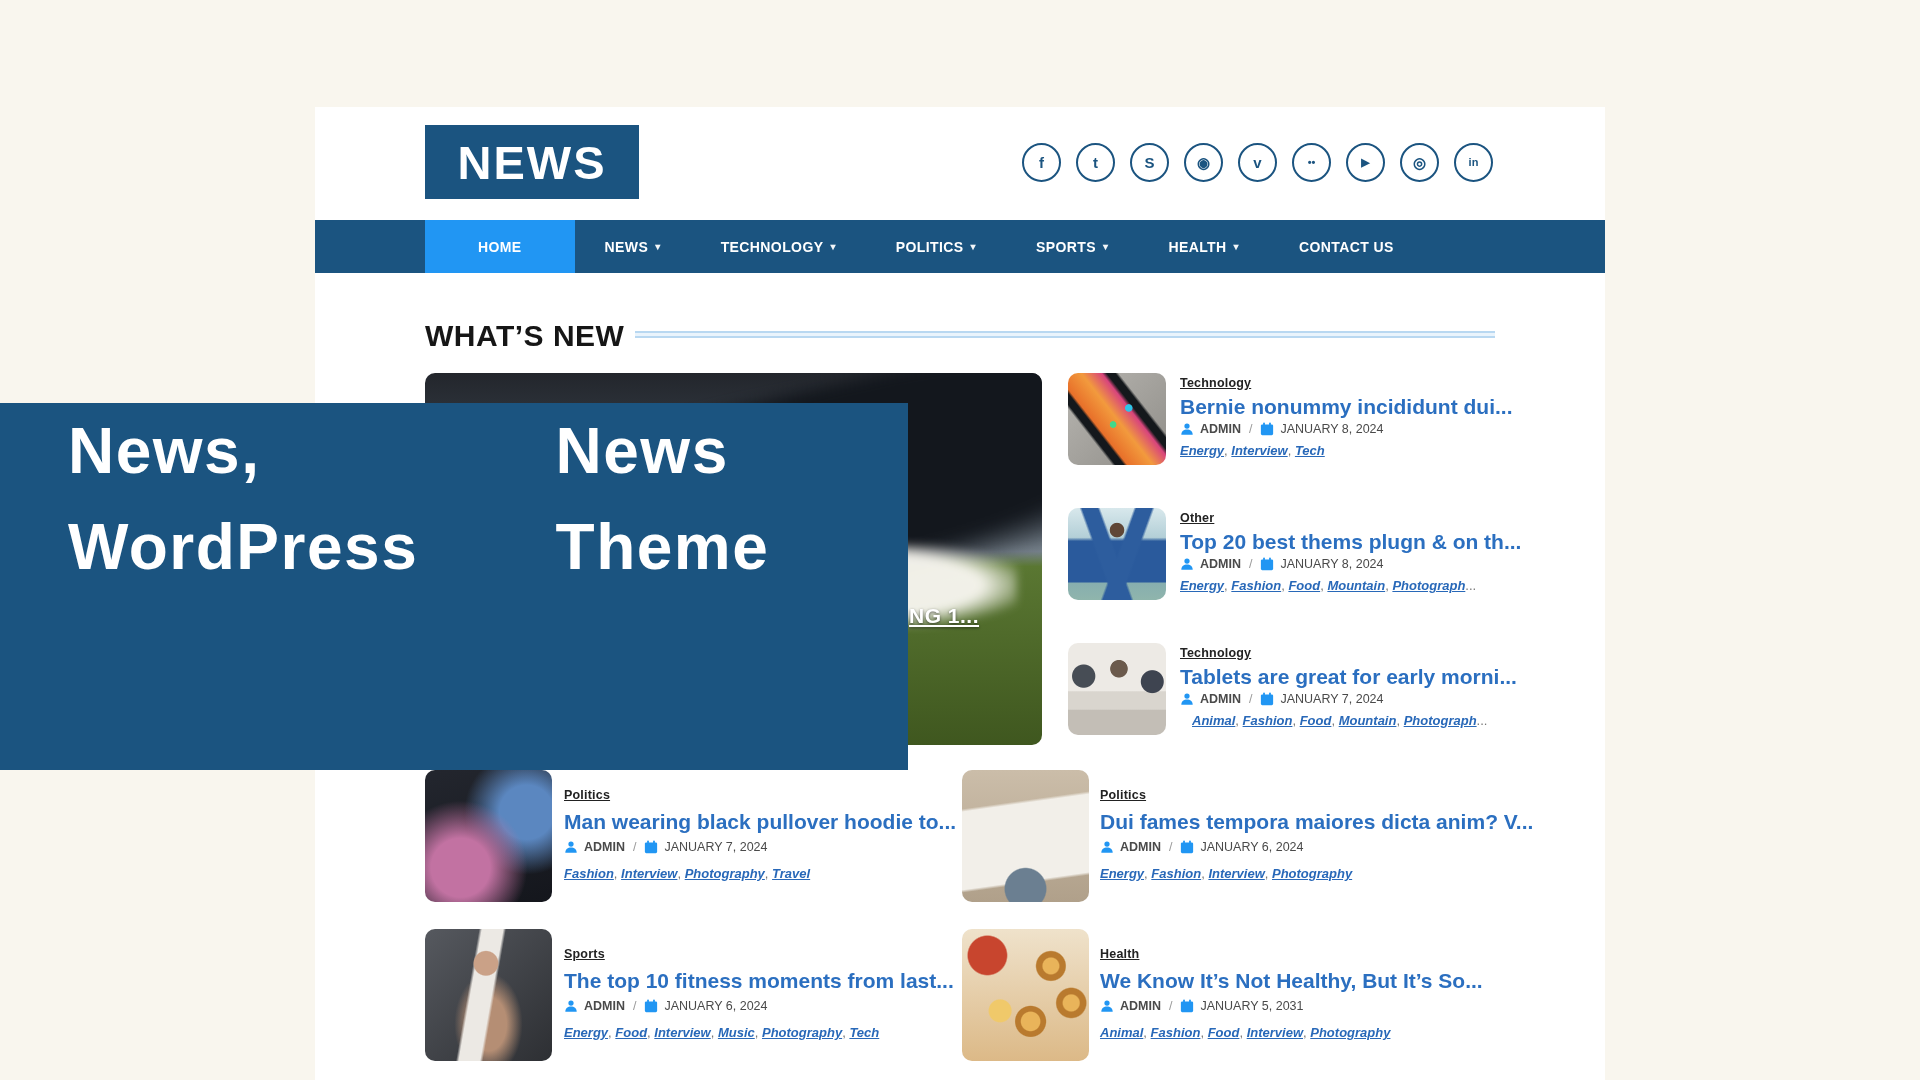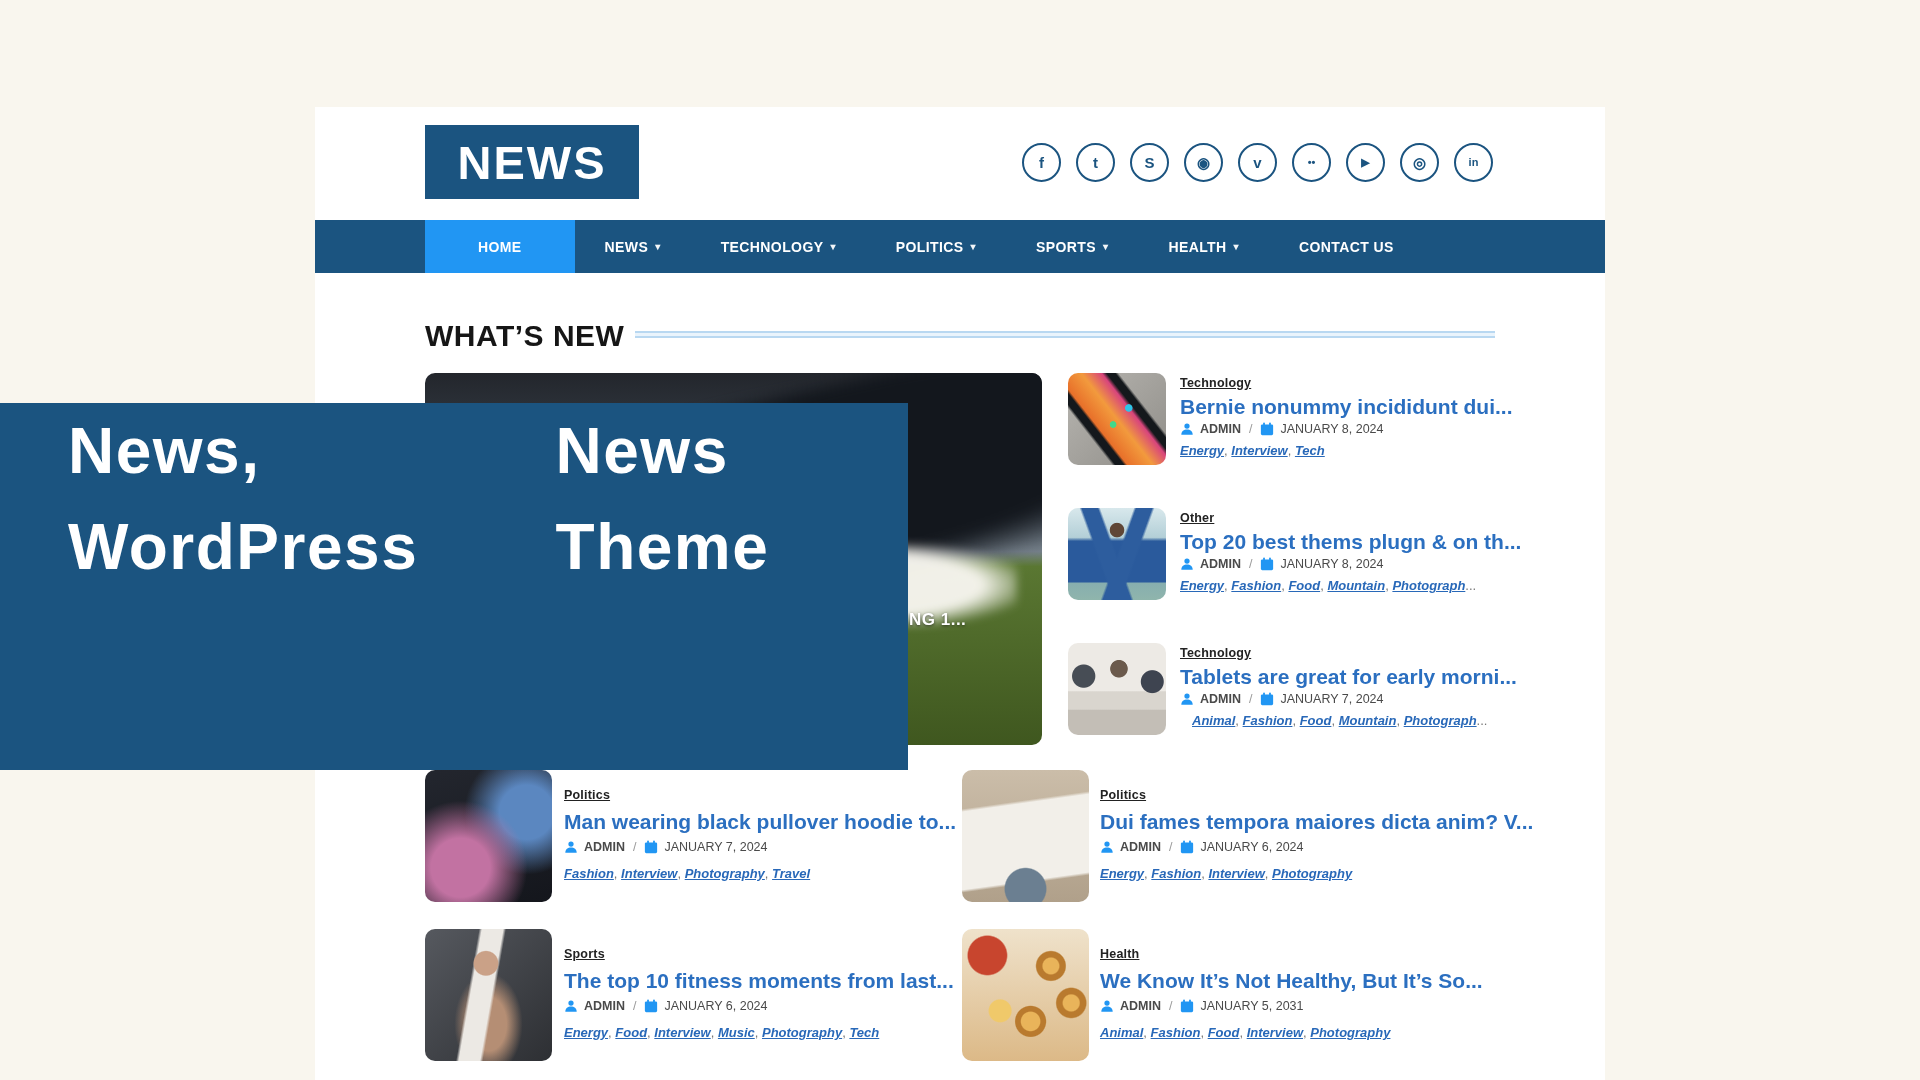"NG 1..." .feat-title { font-size: 17px -> 21px; text-decoration: none -> underline; top: 237px -> 231px }
